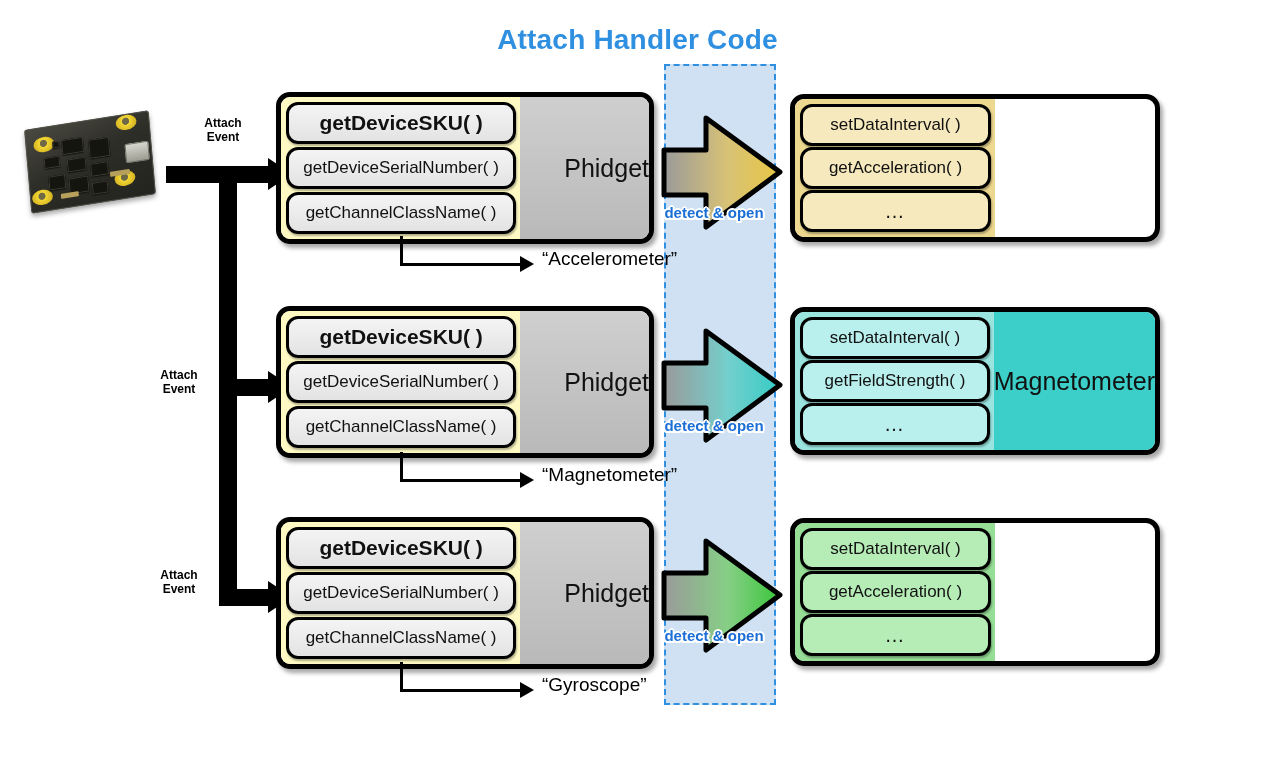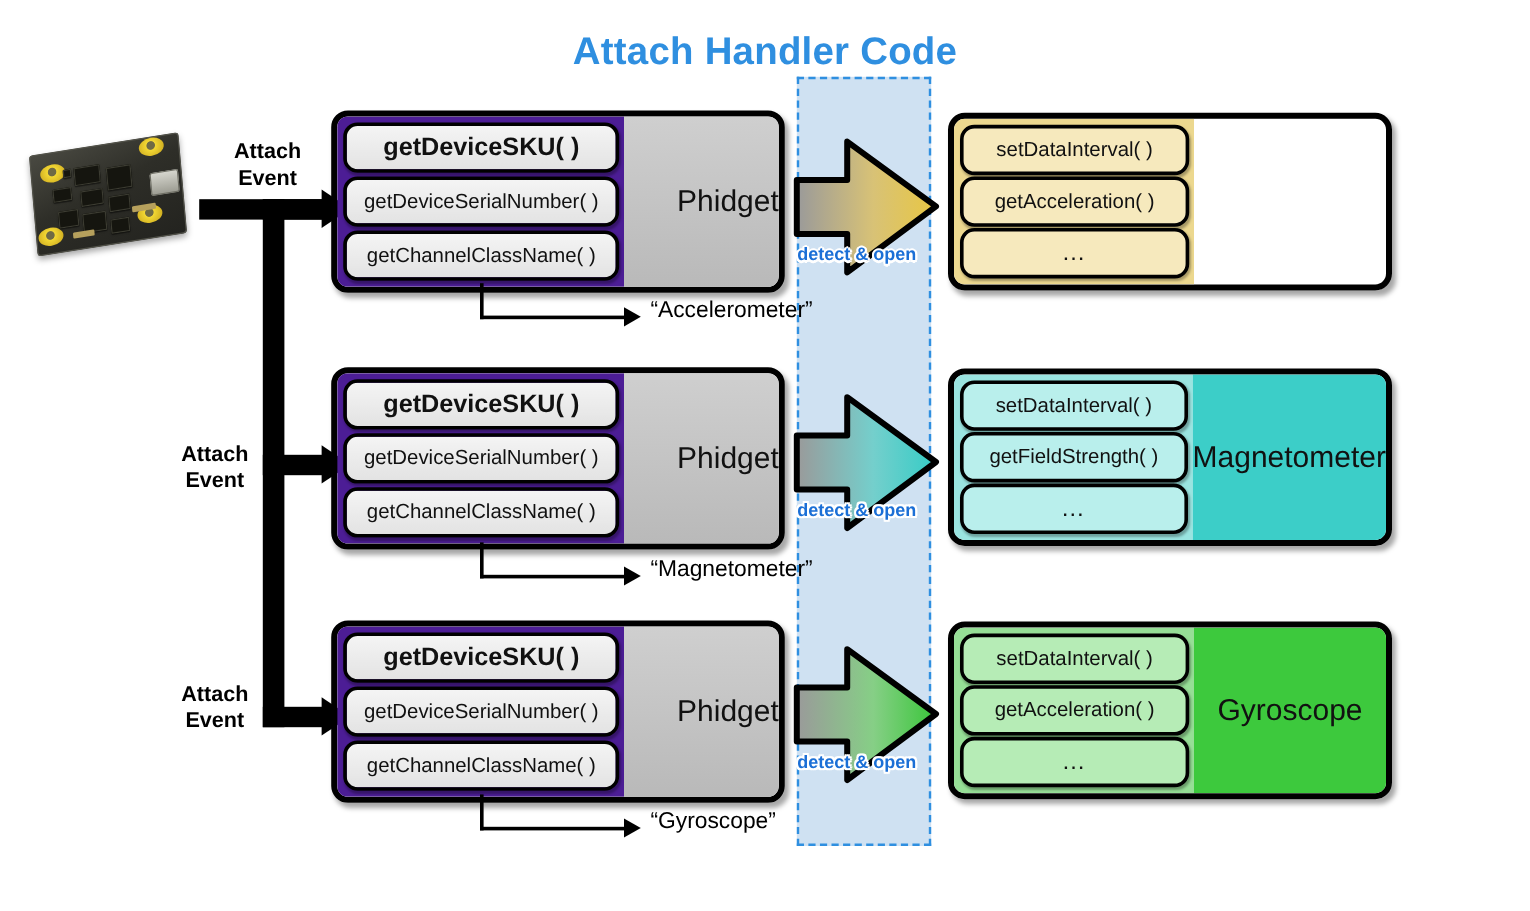"Attach Handler Code" .title { font-size: 32px -> 28px }
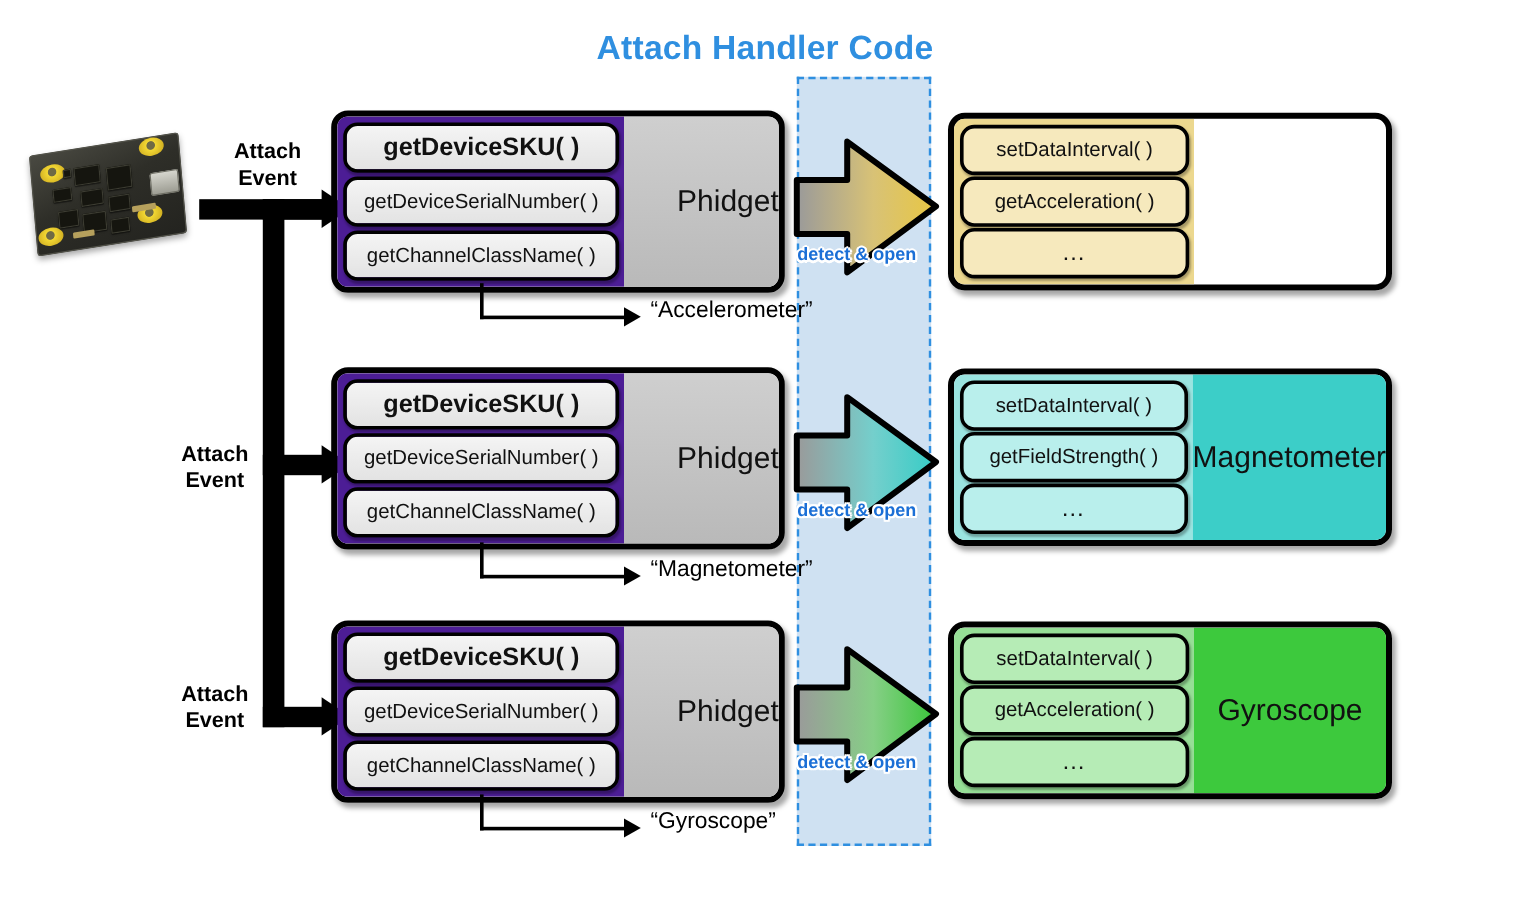"Attach" .attach-label { font-size: 18px -> 12px }
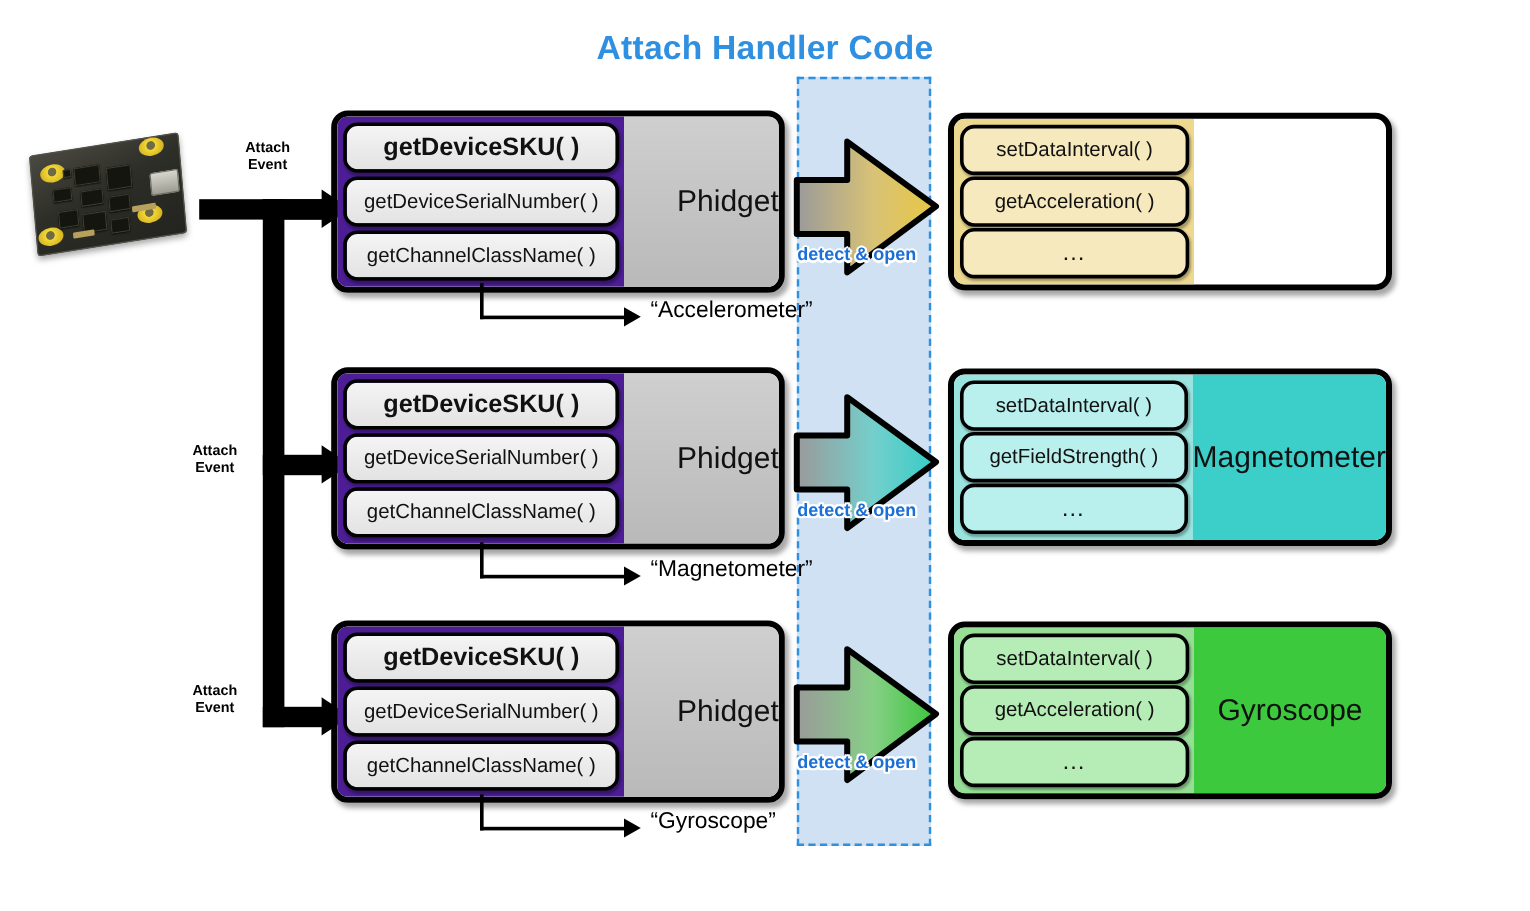"getDeviceSKU( )" .phidget .left-col { background: #4c1d95 -> #fef9c3 }
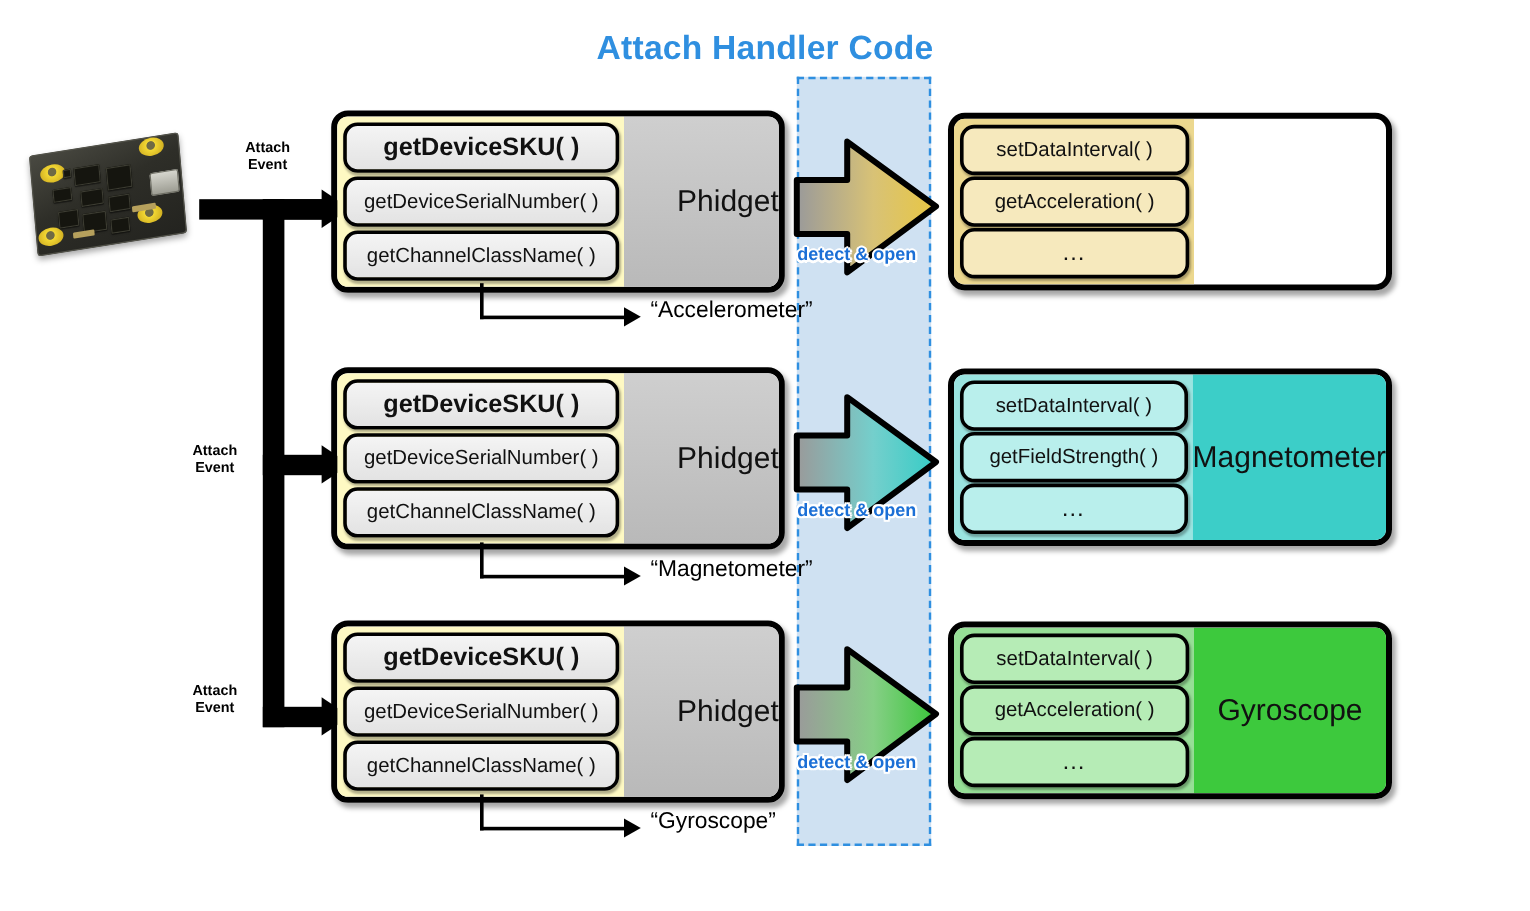"Gyroscope" div.right-col { html: <div>Gyroscope</div> -> none }
